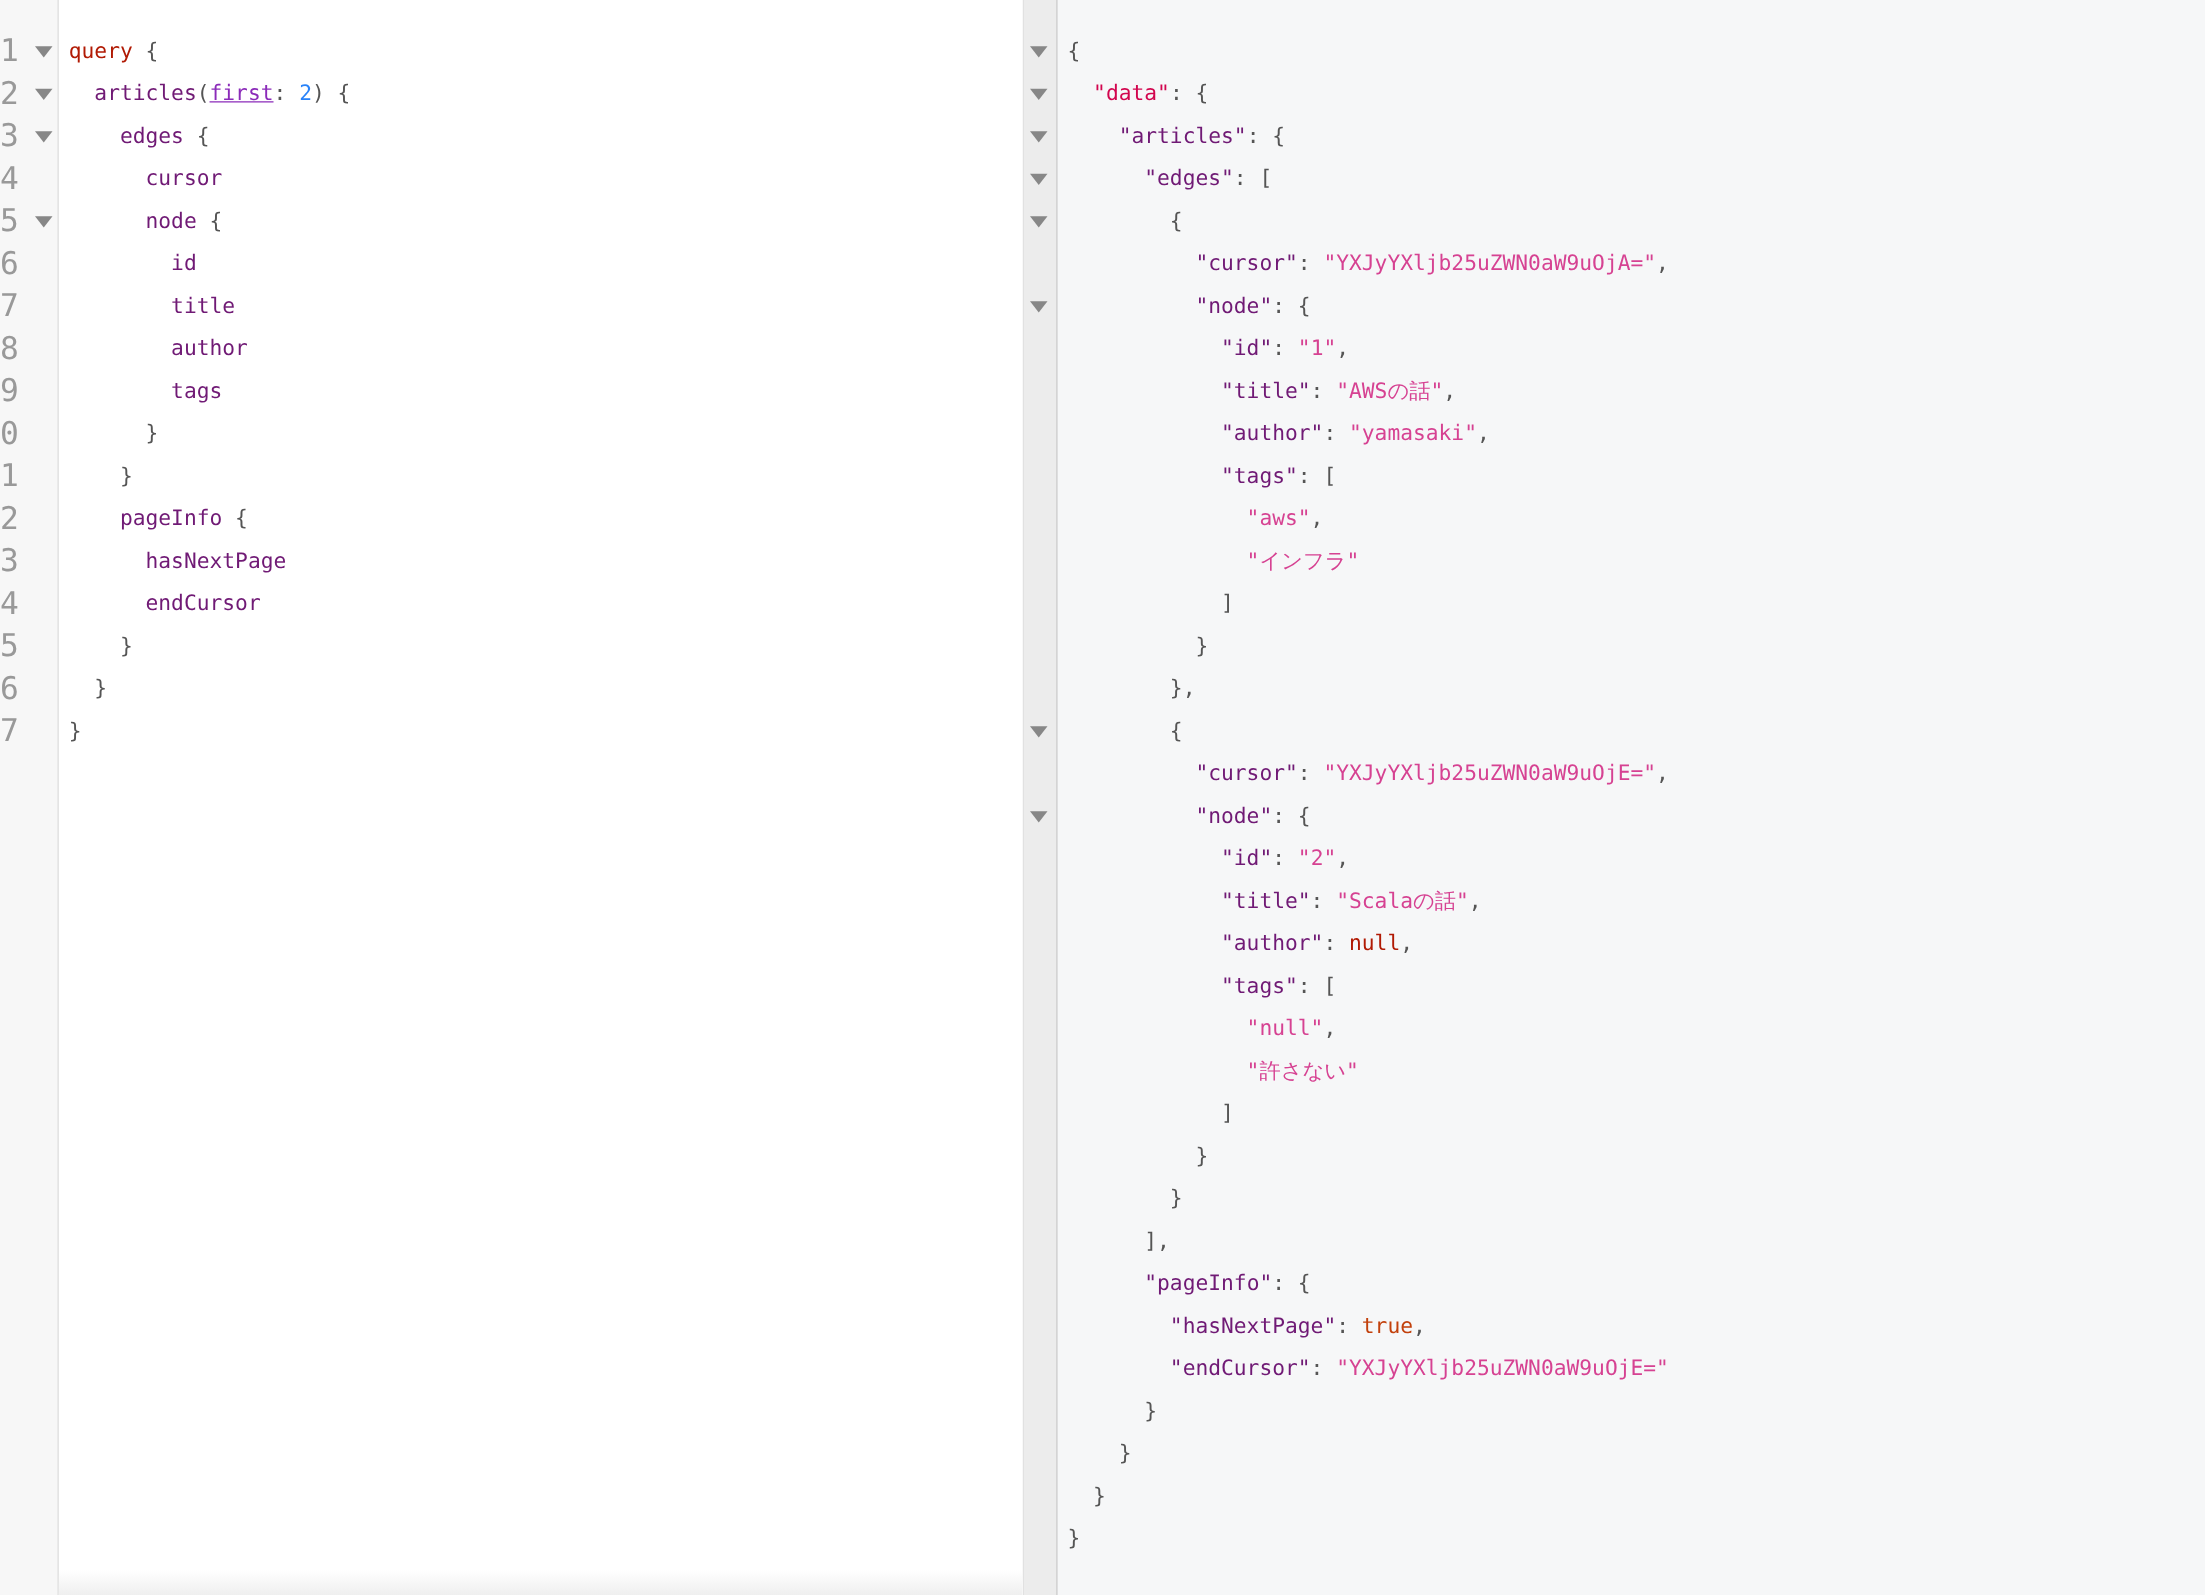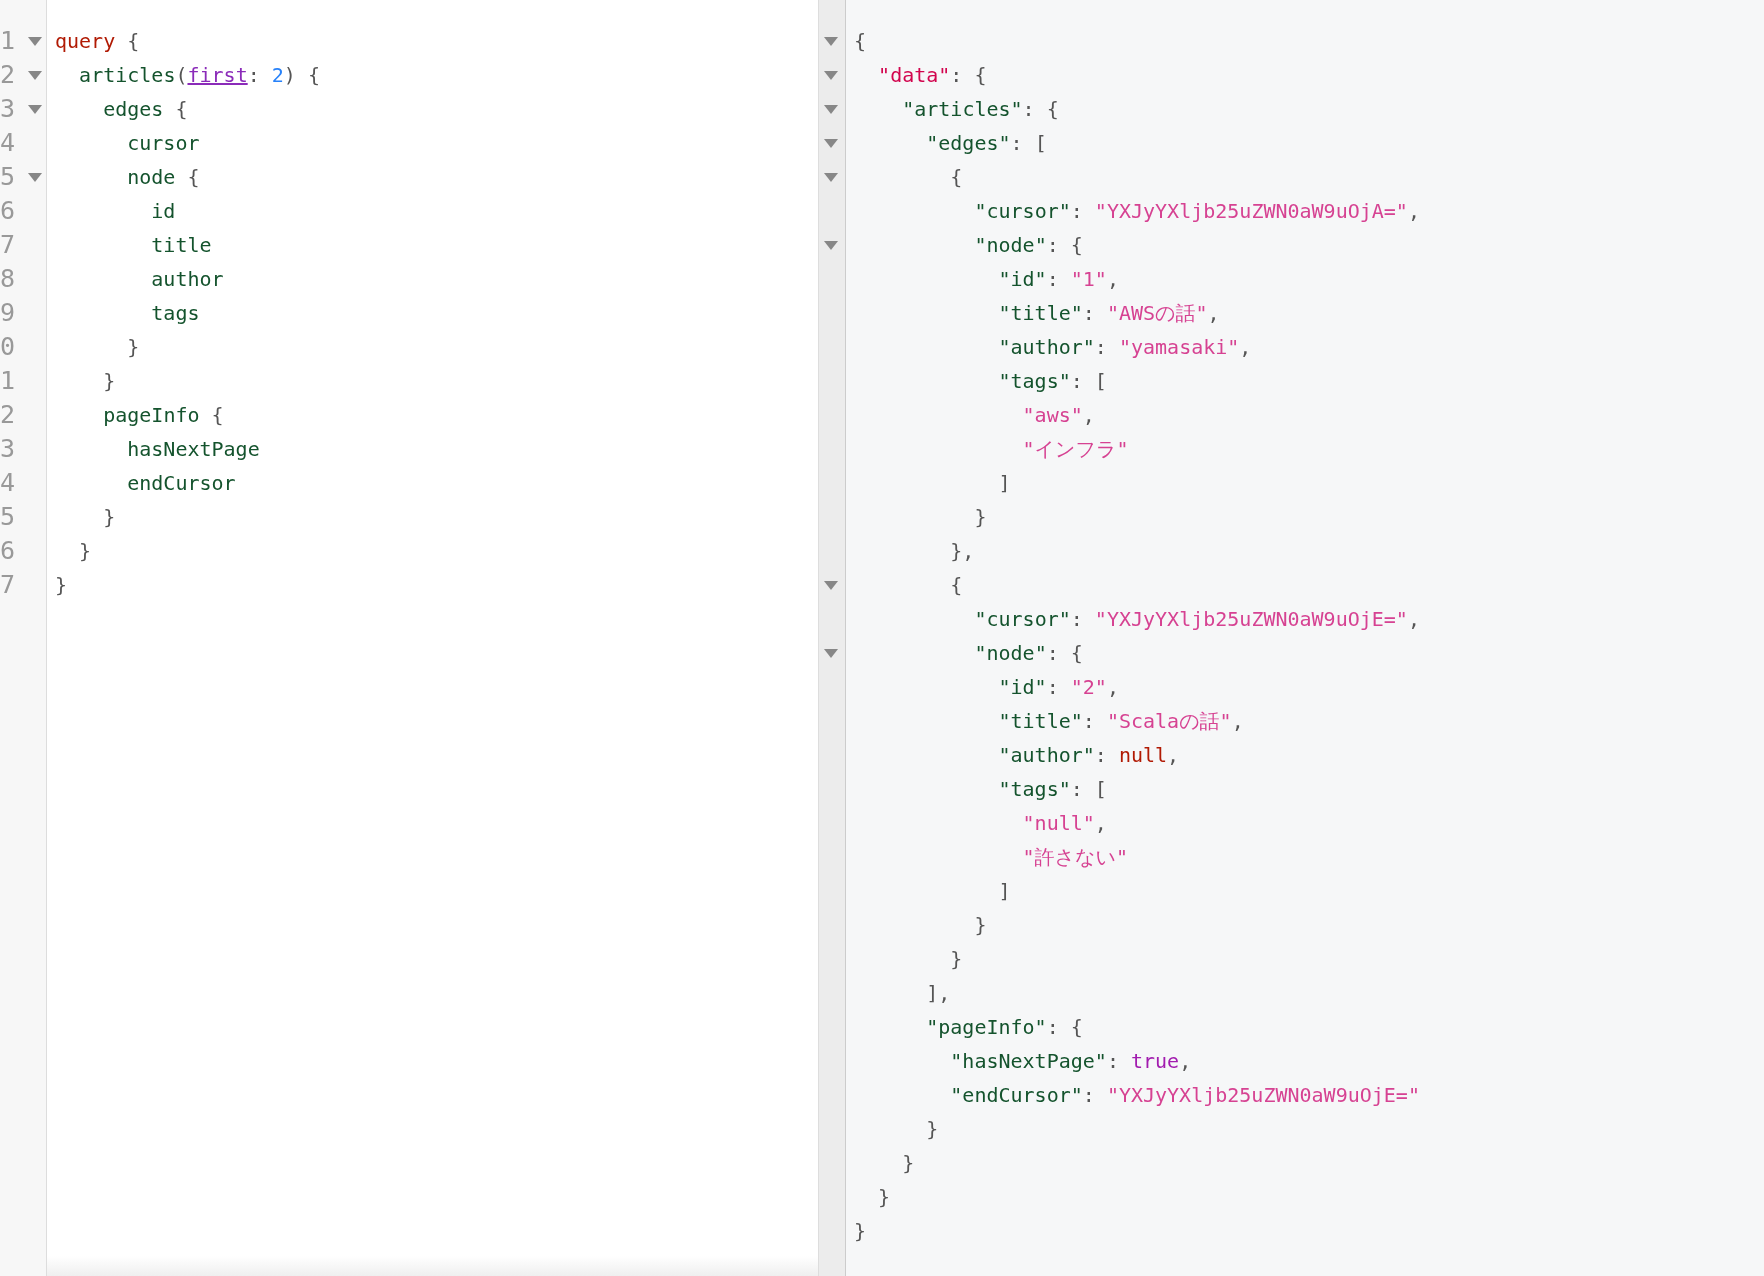"query {" .code { font-size: 20px -> 17px }
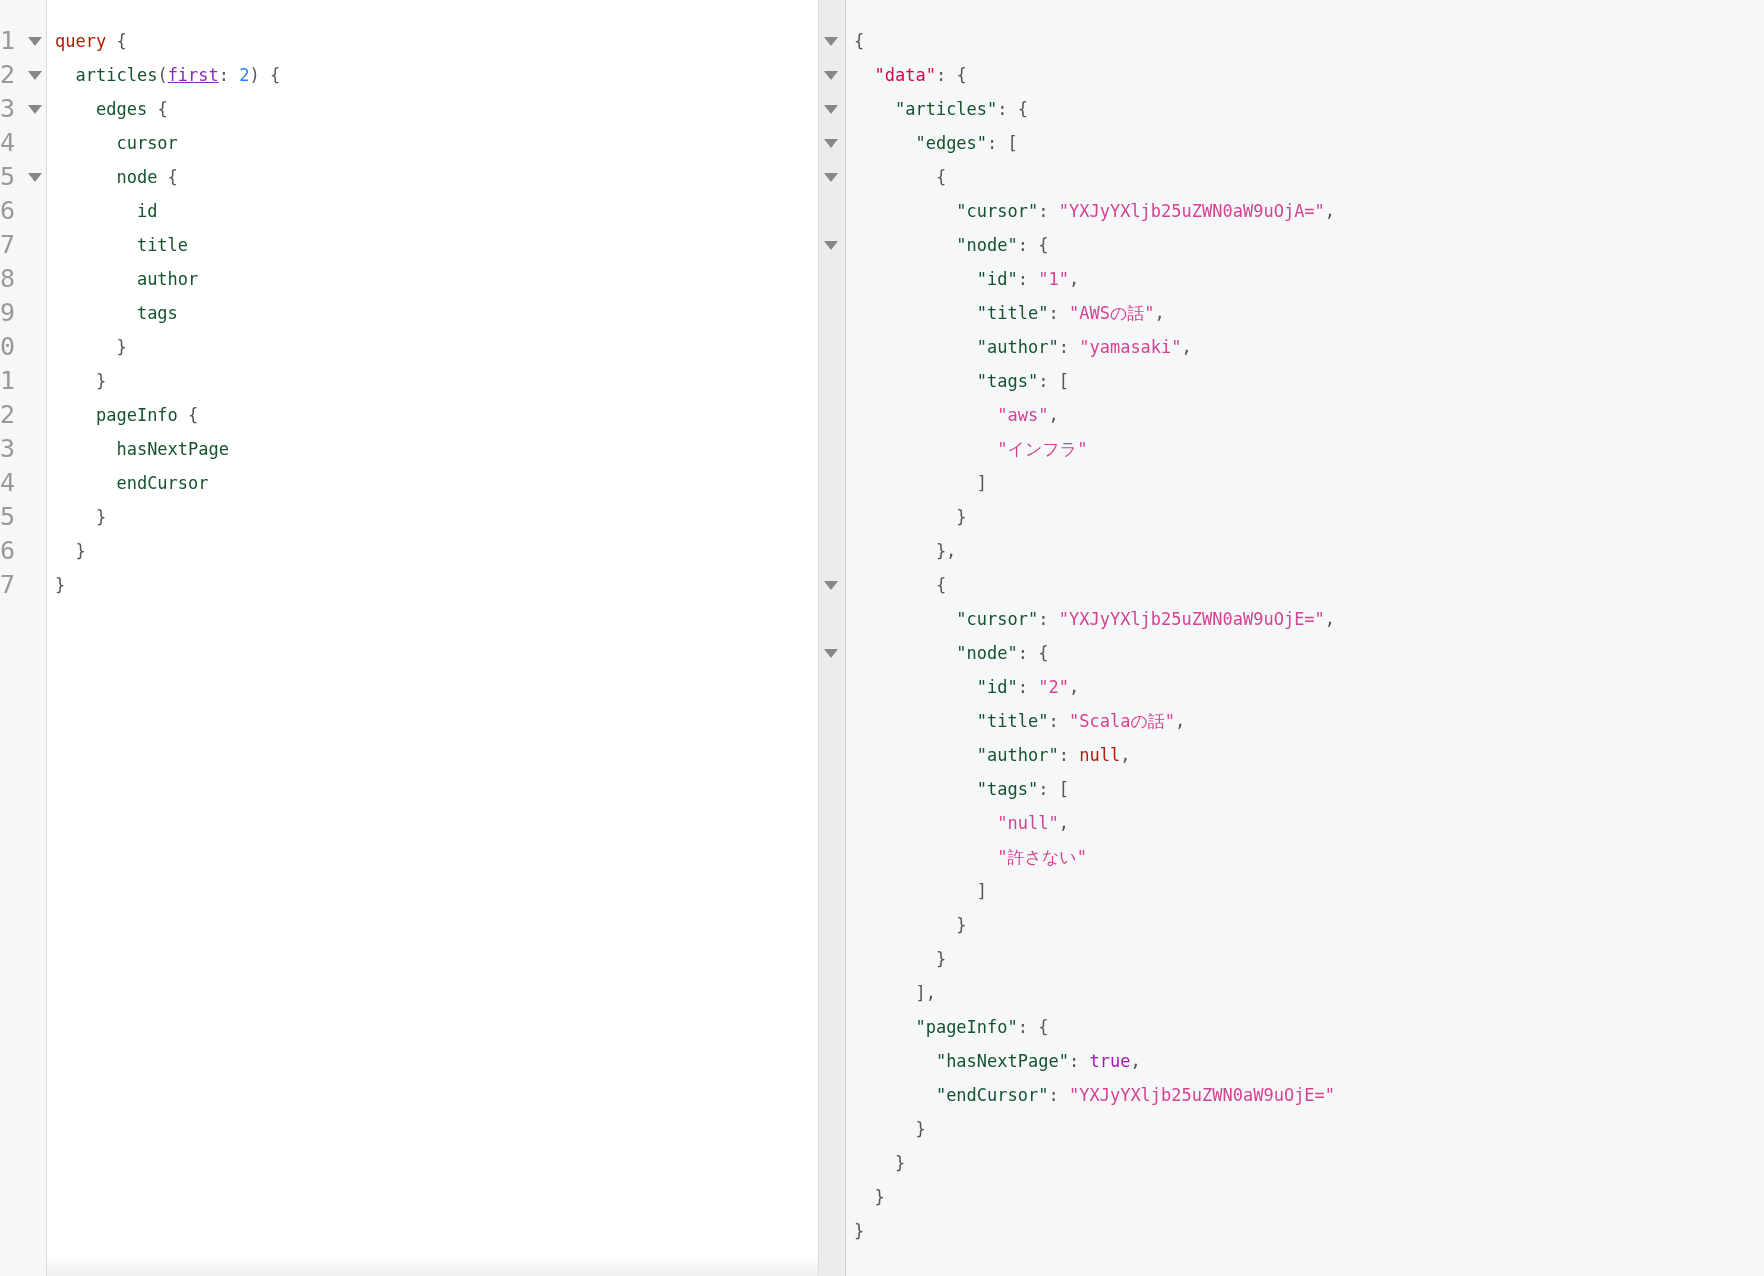"articles" .tok-property { color: #14532d -> #701a75 }
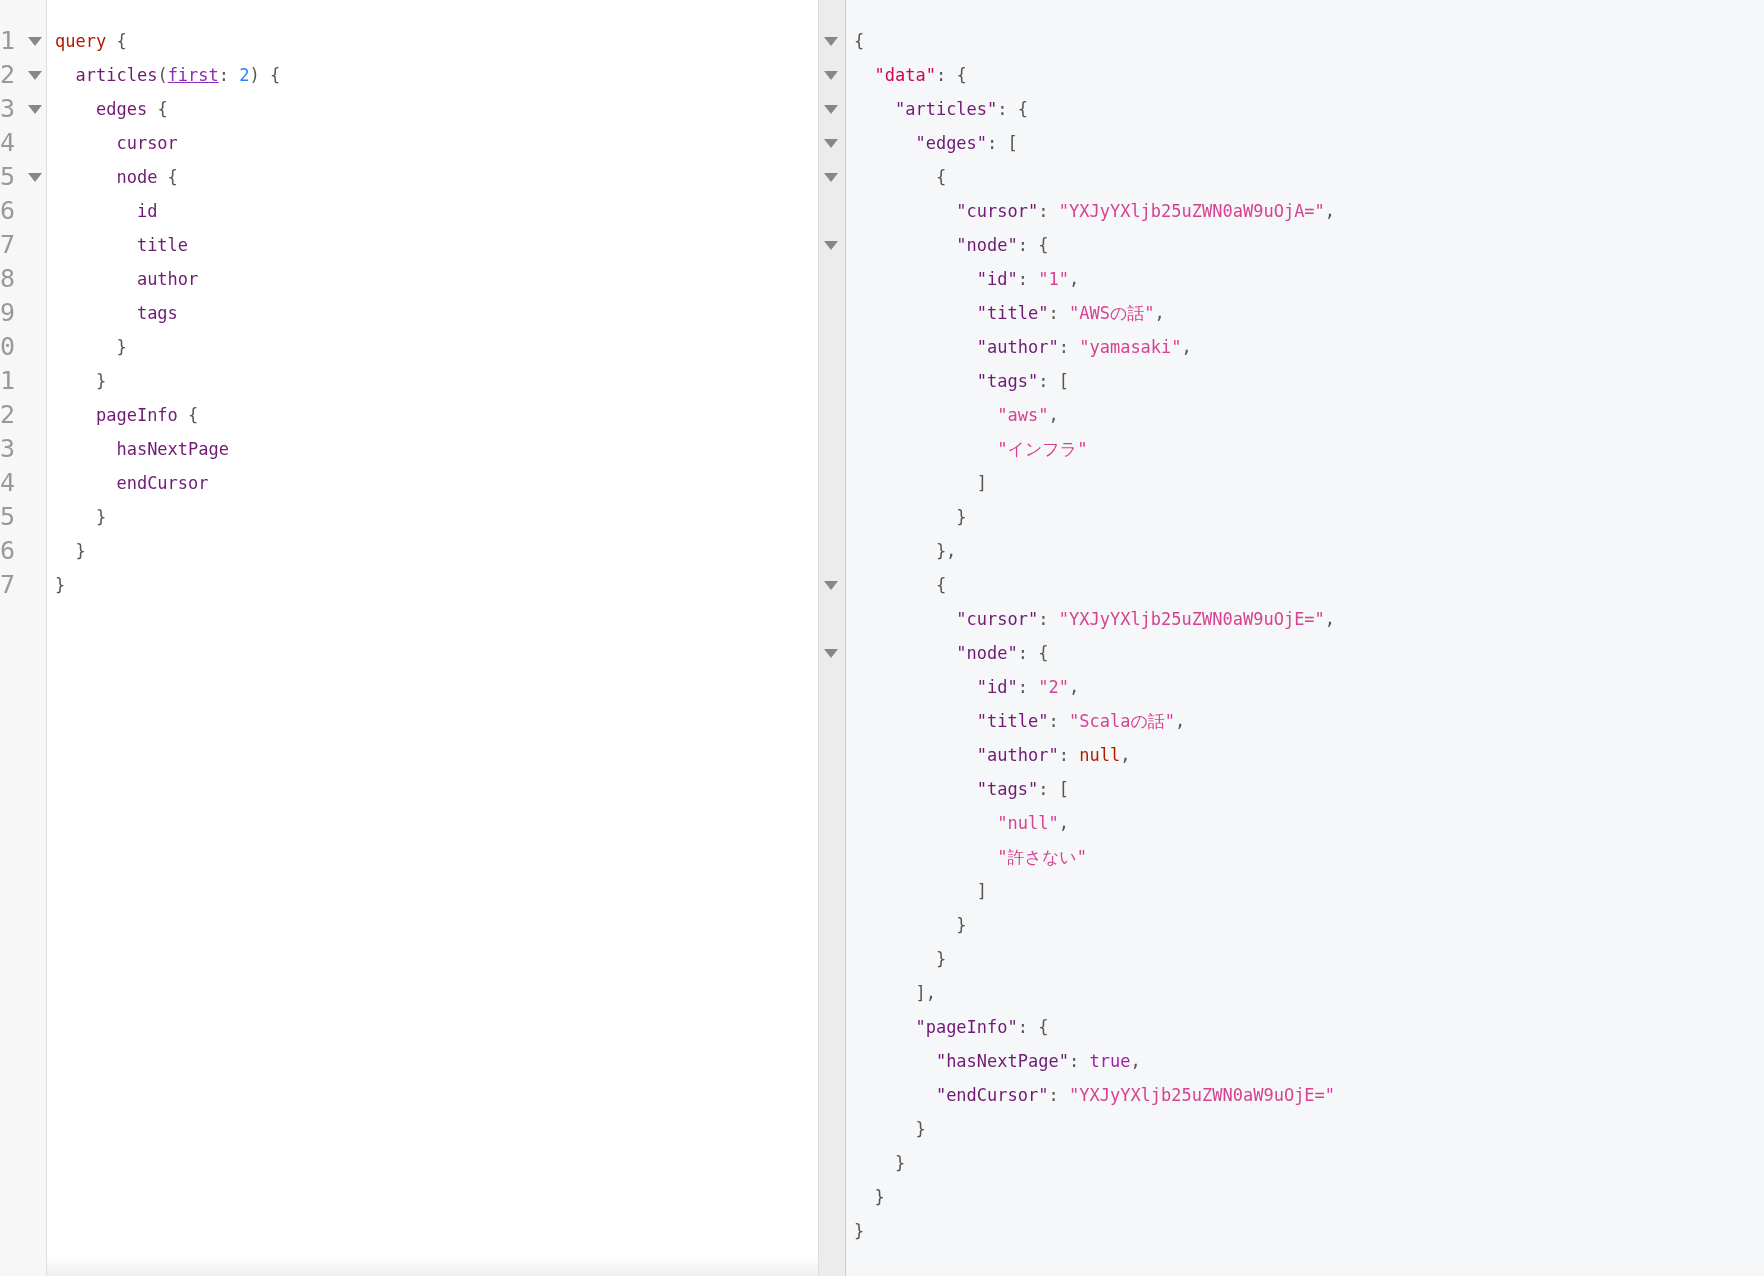"true" .tok-builtin { color: #a21caf -> #c2410c }
